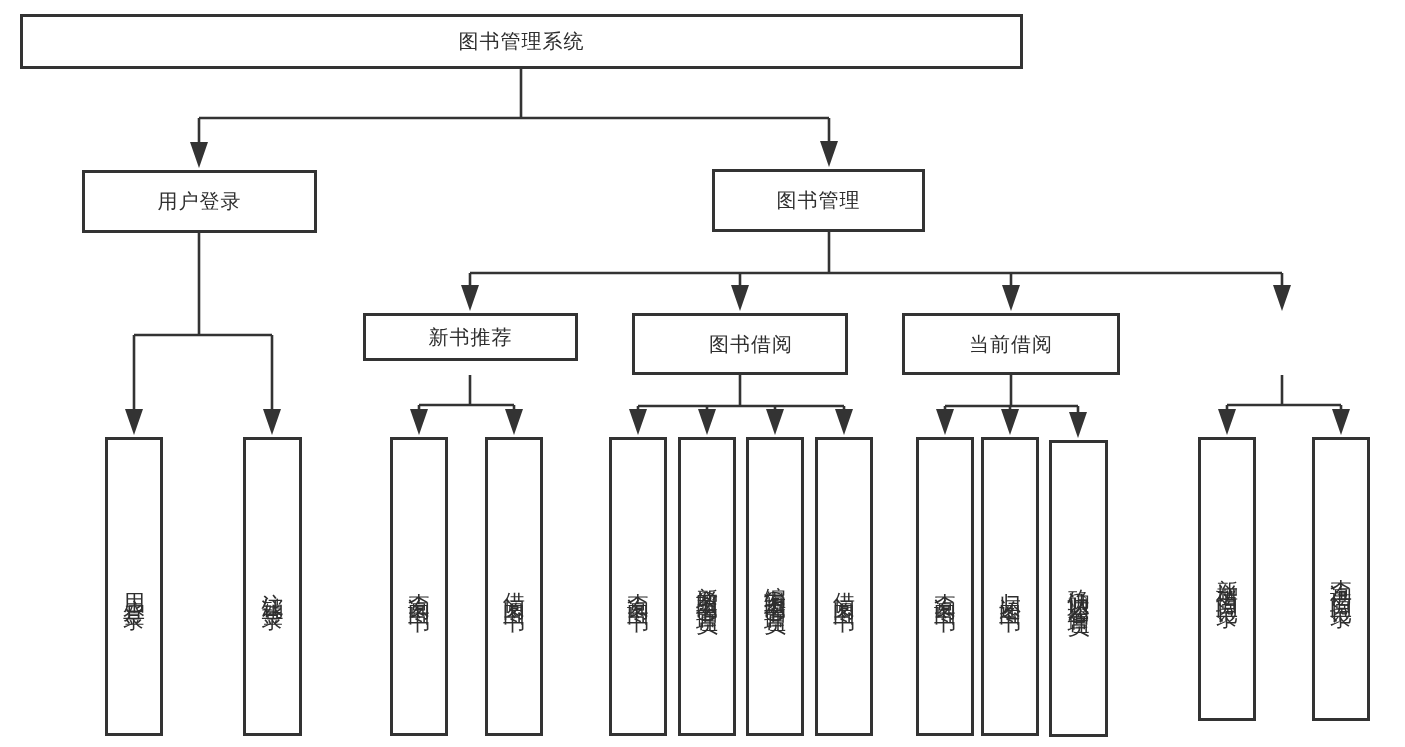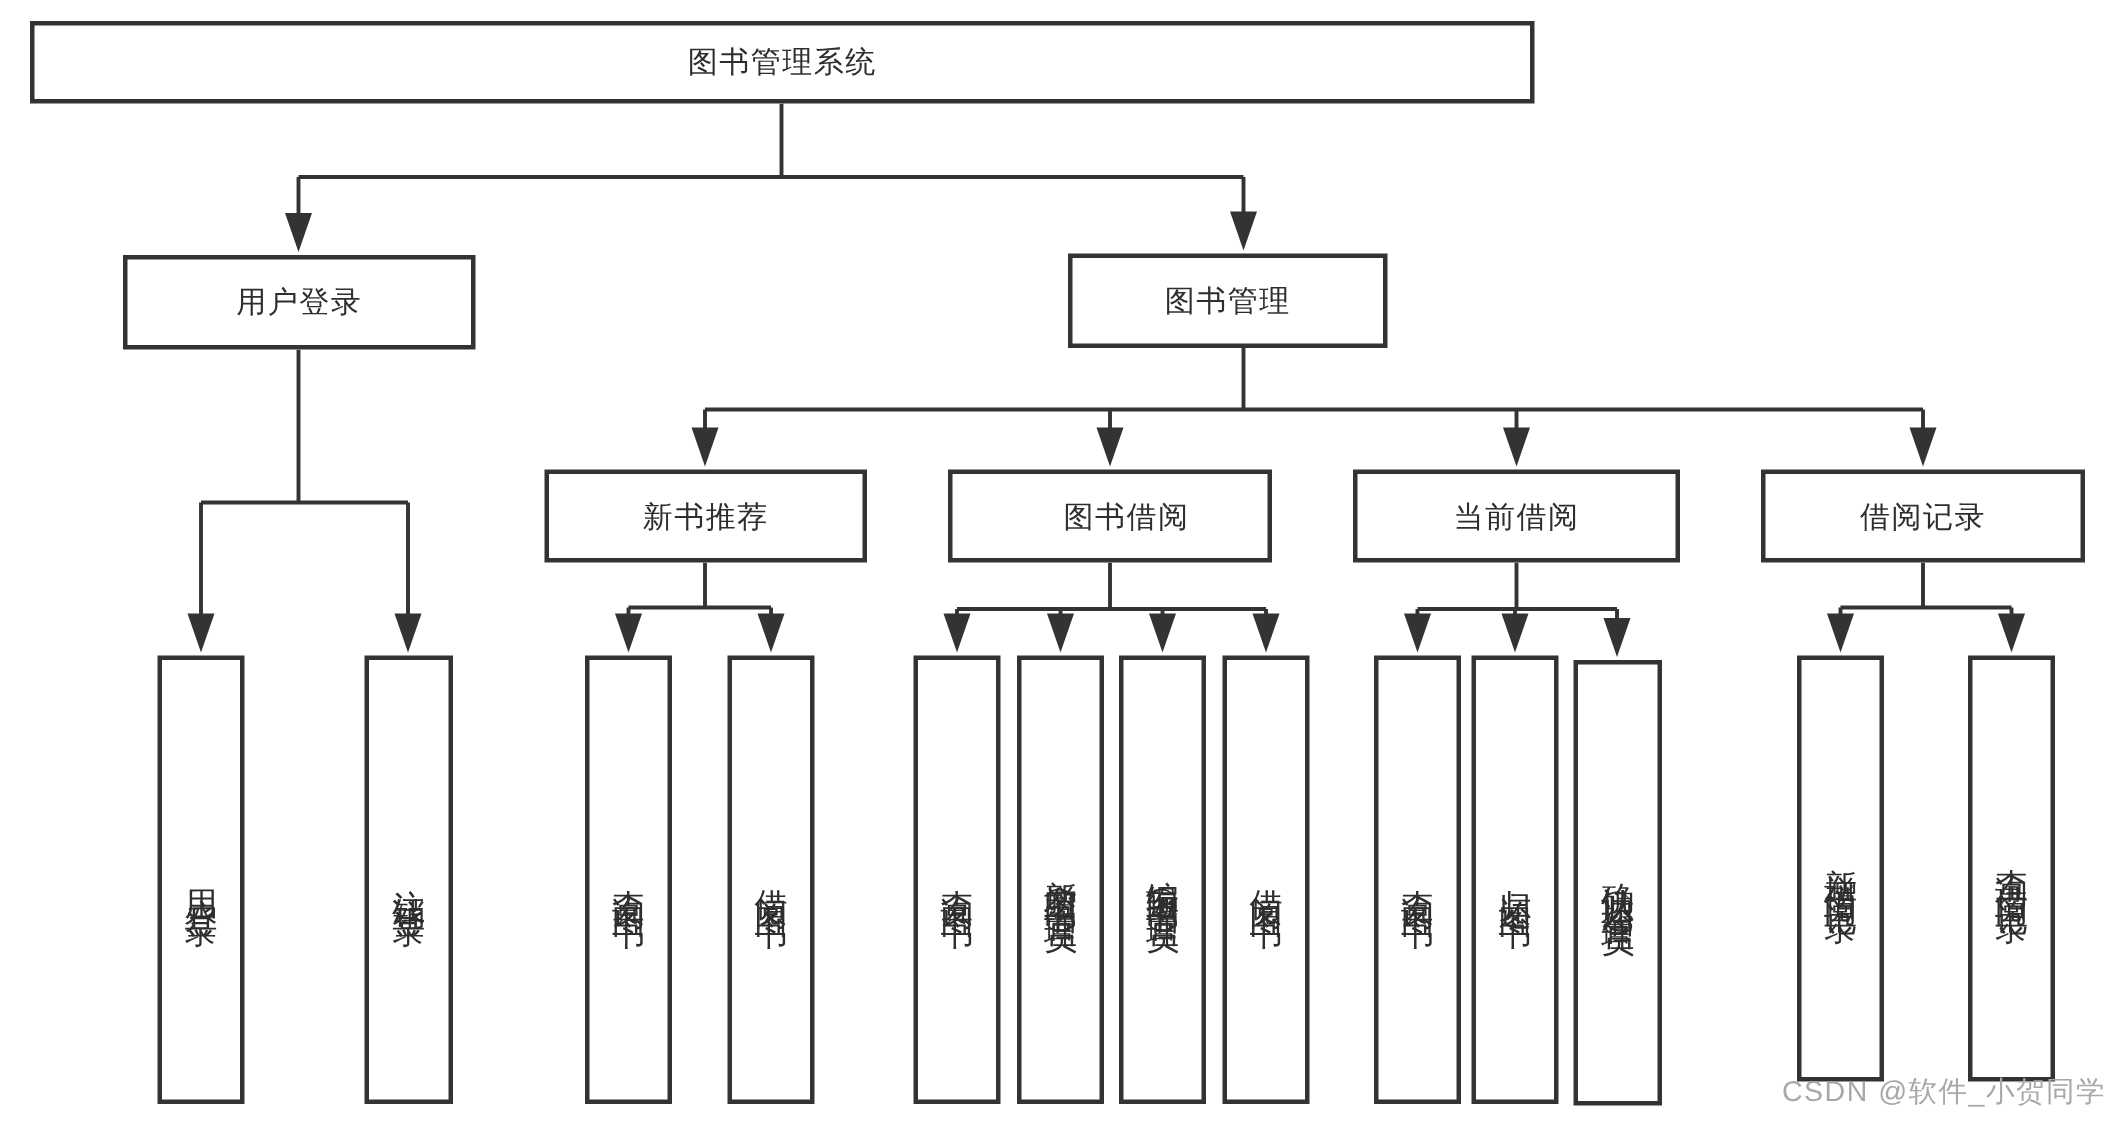"新书推荐" div.node { height: 62px -> 48px }
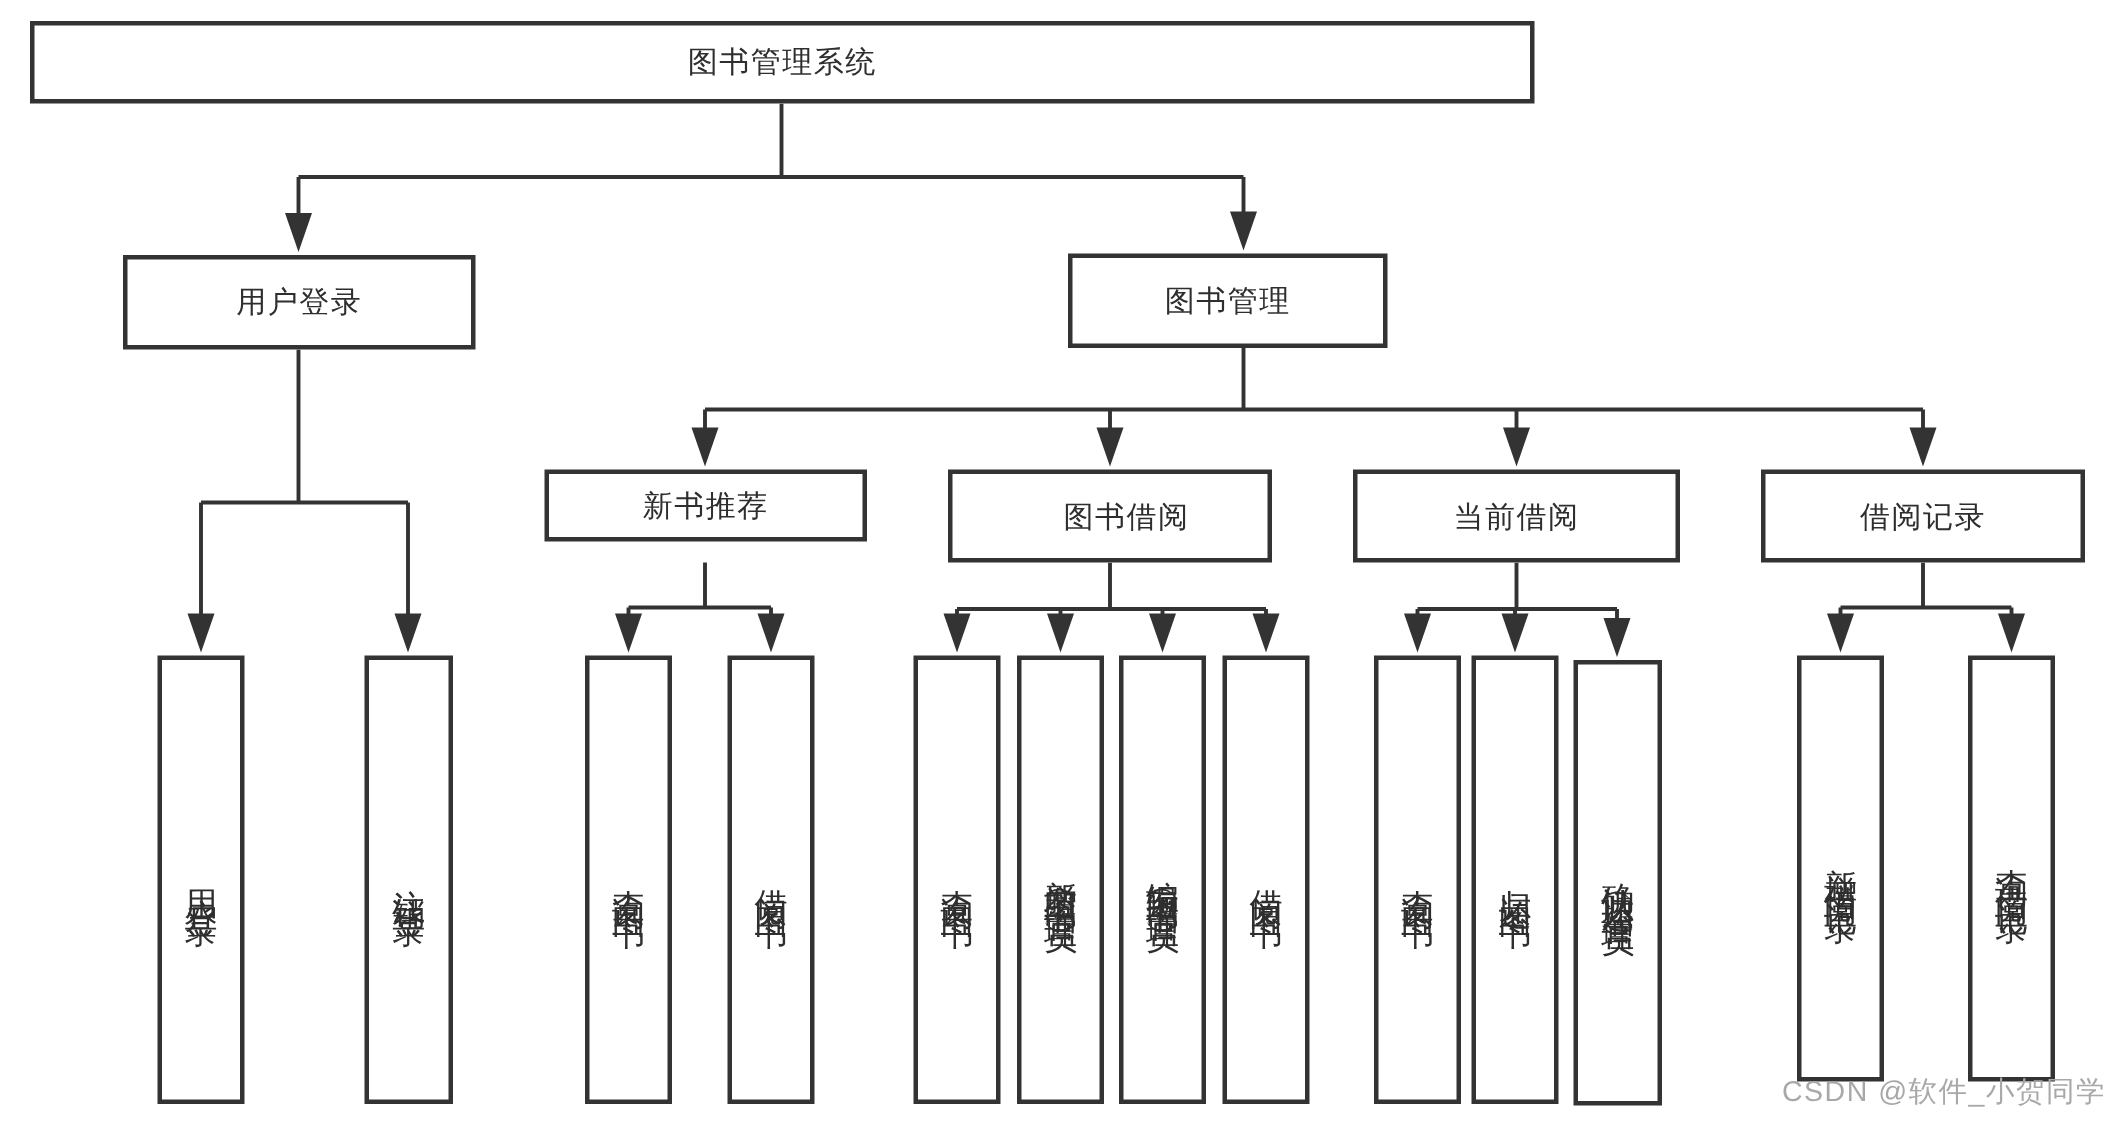"借阅记录" div.node { html: <div> <span>借阅记录</span> </div> -> none }
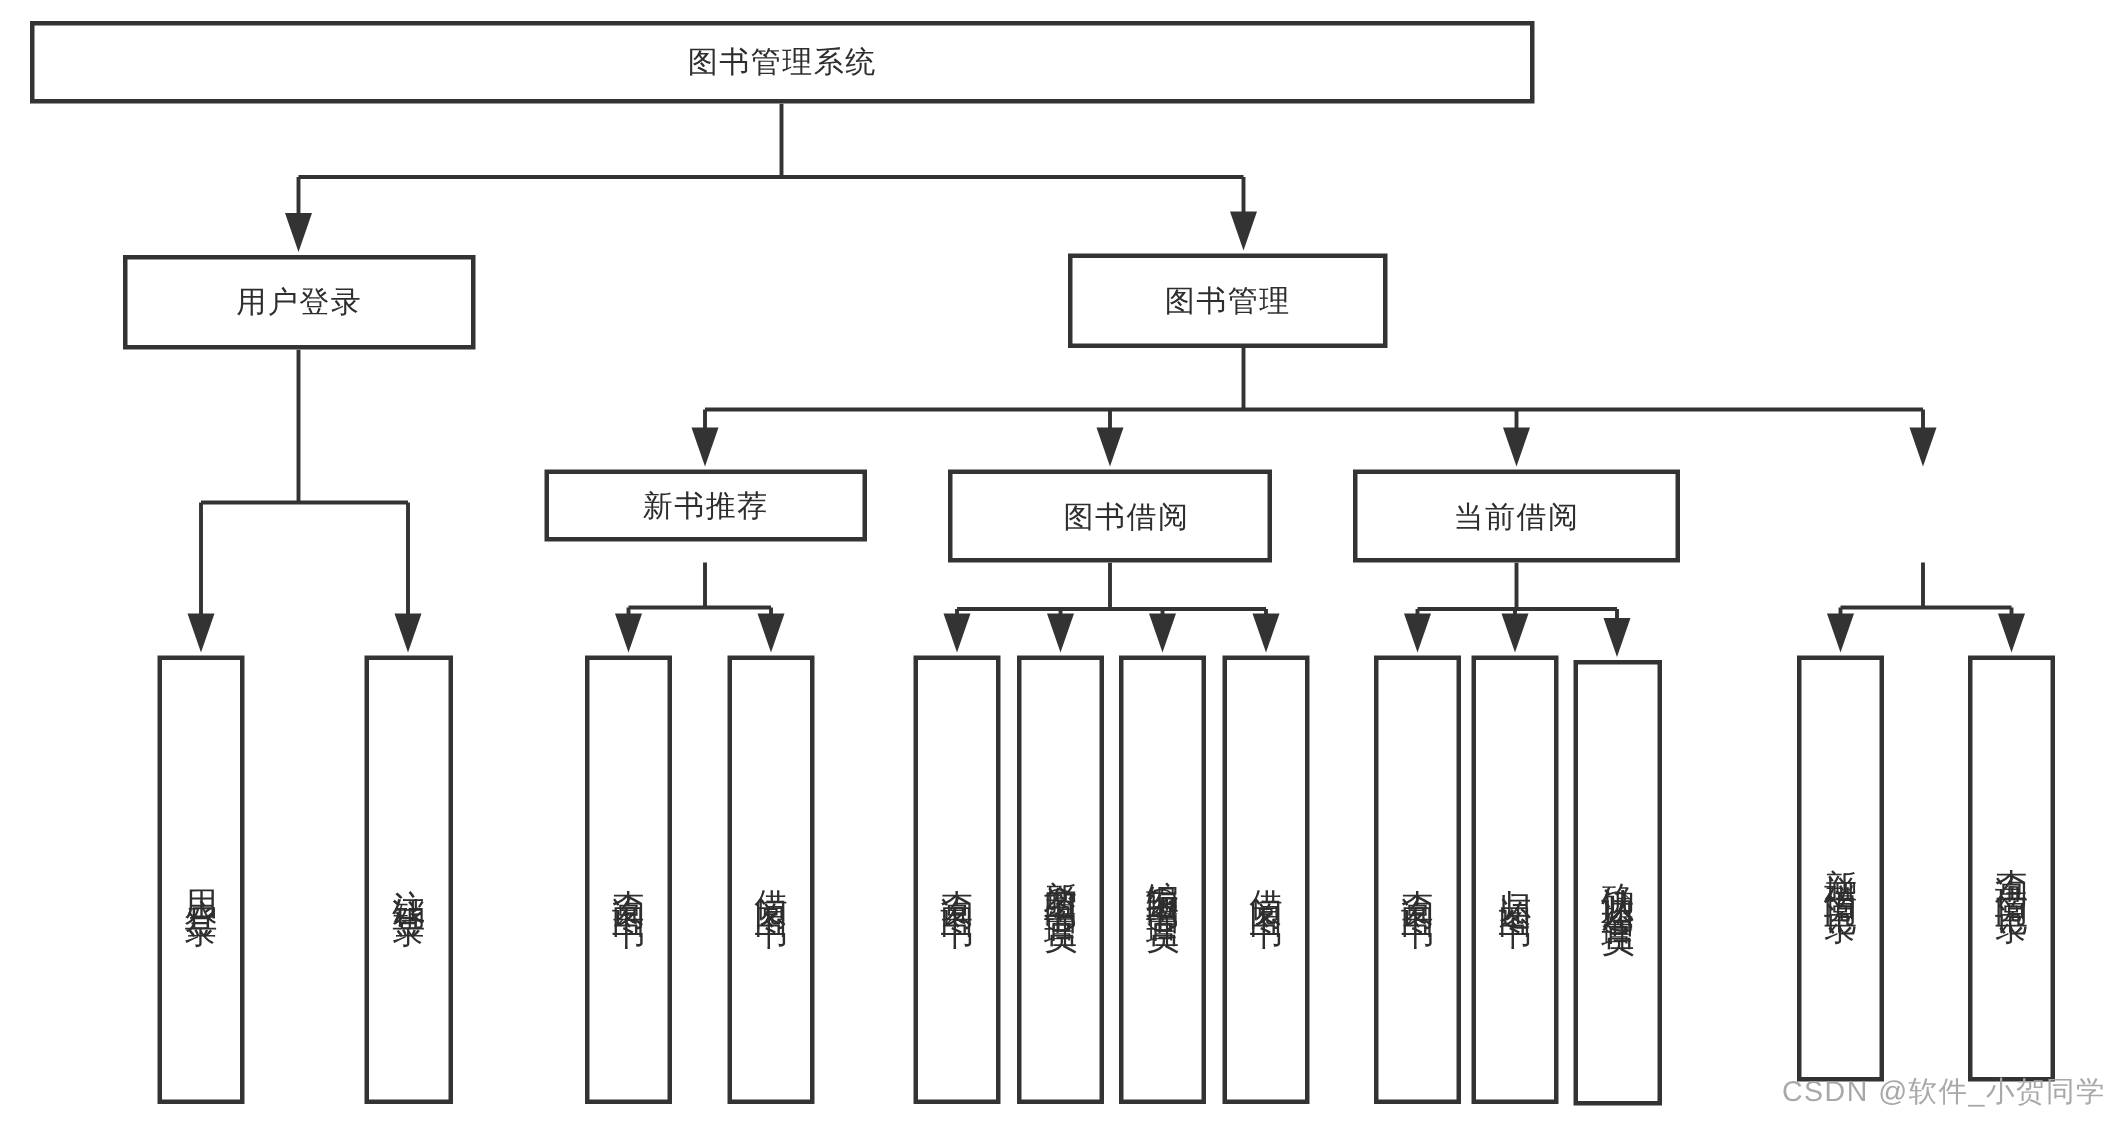"CSDN @软件_小贺同学" div.watermark { html: <div>CSDN @软件_小贺同学</div> -> none }
